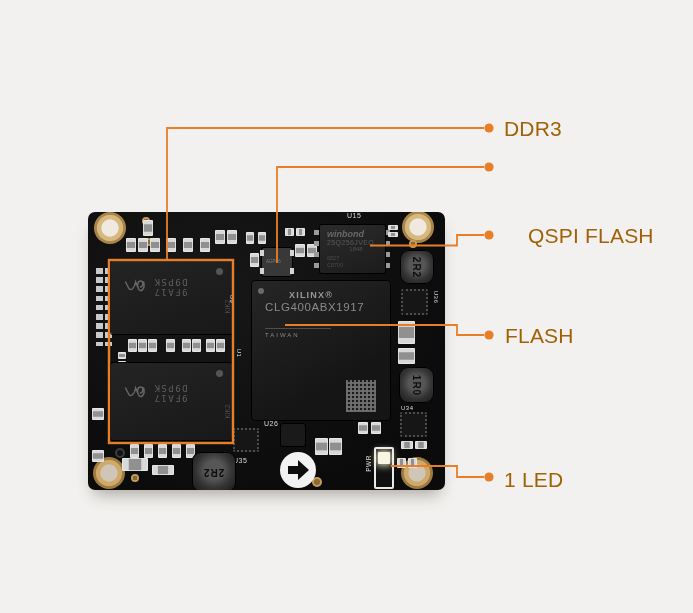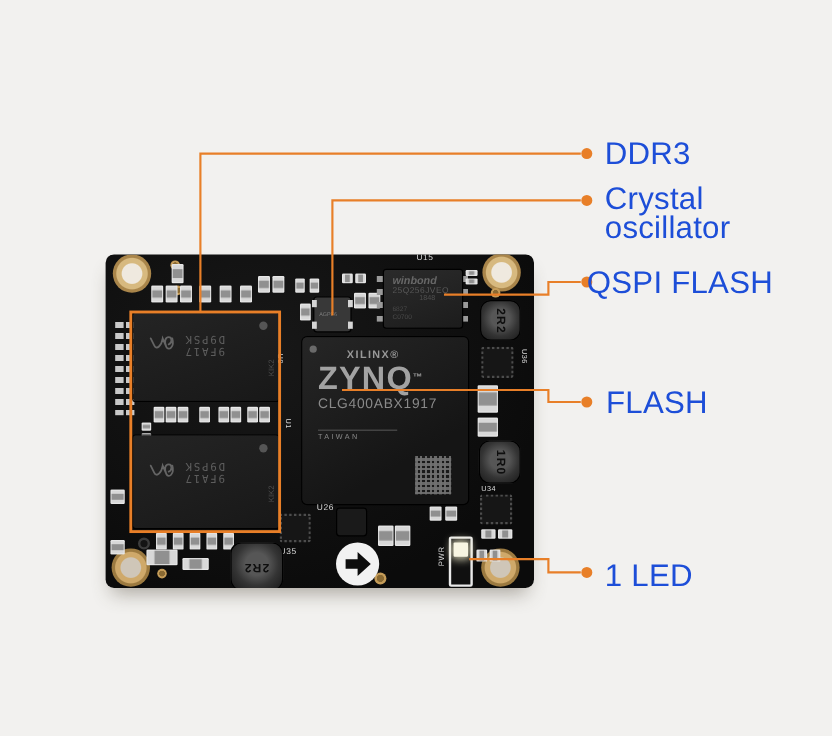"DDR3" .callout-label { color: #1d4ed8 -> #a16207; font-size: 26px -> 21px }
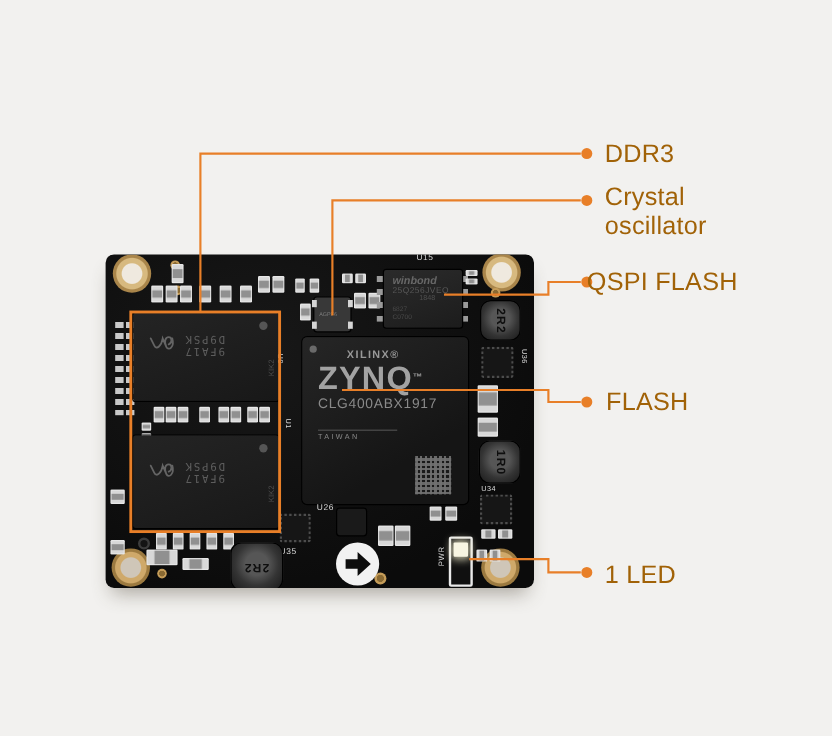"Crystal oscillator" div.callout-label { html: <div>Crystal oscillator</div> -> none }
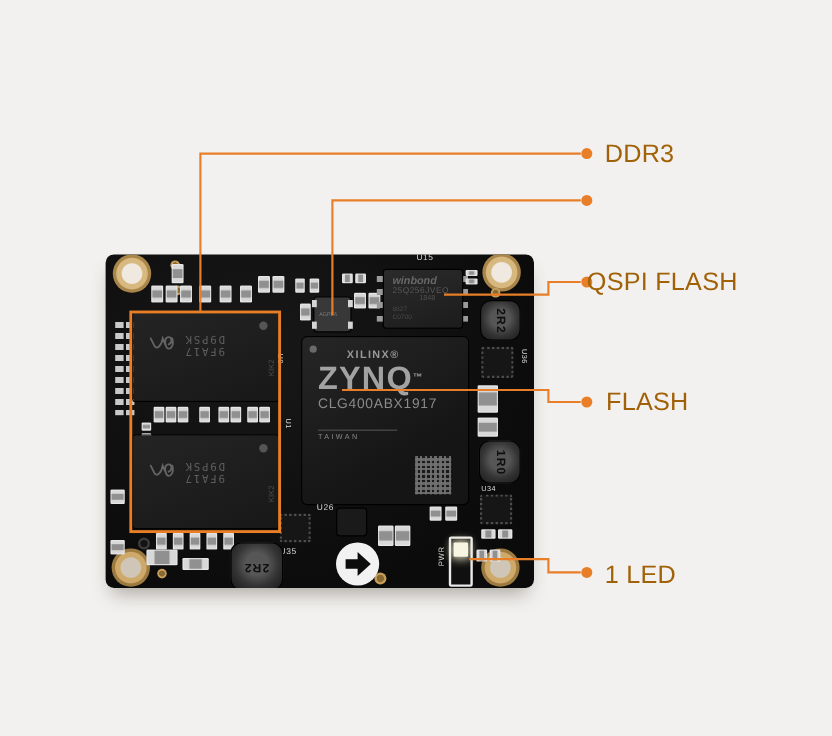"QSPI FLASH" div.callout-label { left: 489px -> 528px }
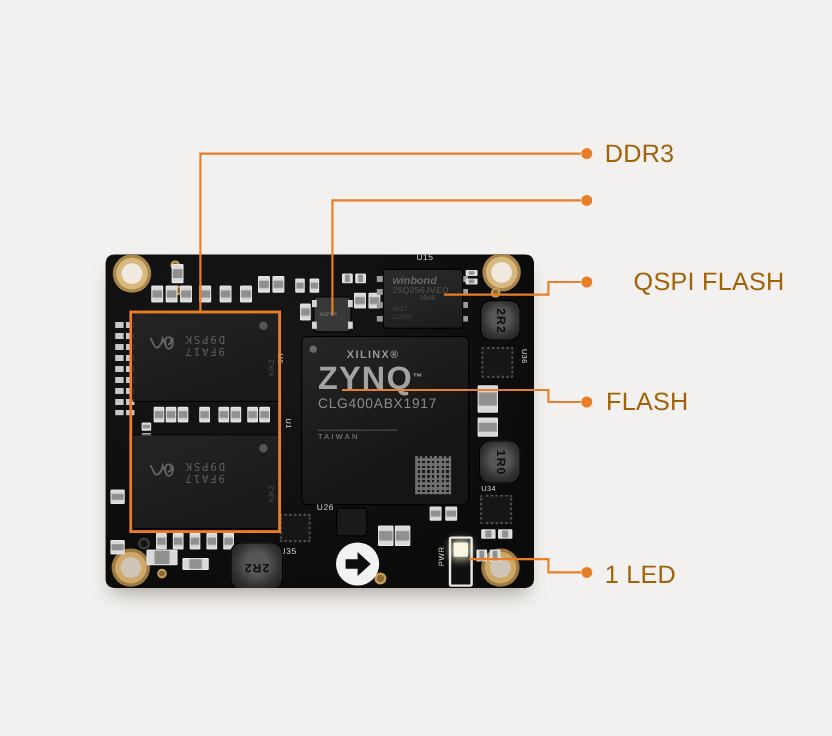"ZYNQ™" div.zx-fam { html: <div> <span>ZYNQ</span><span>™</span> </div> -> none }
